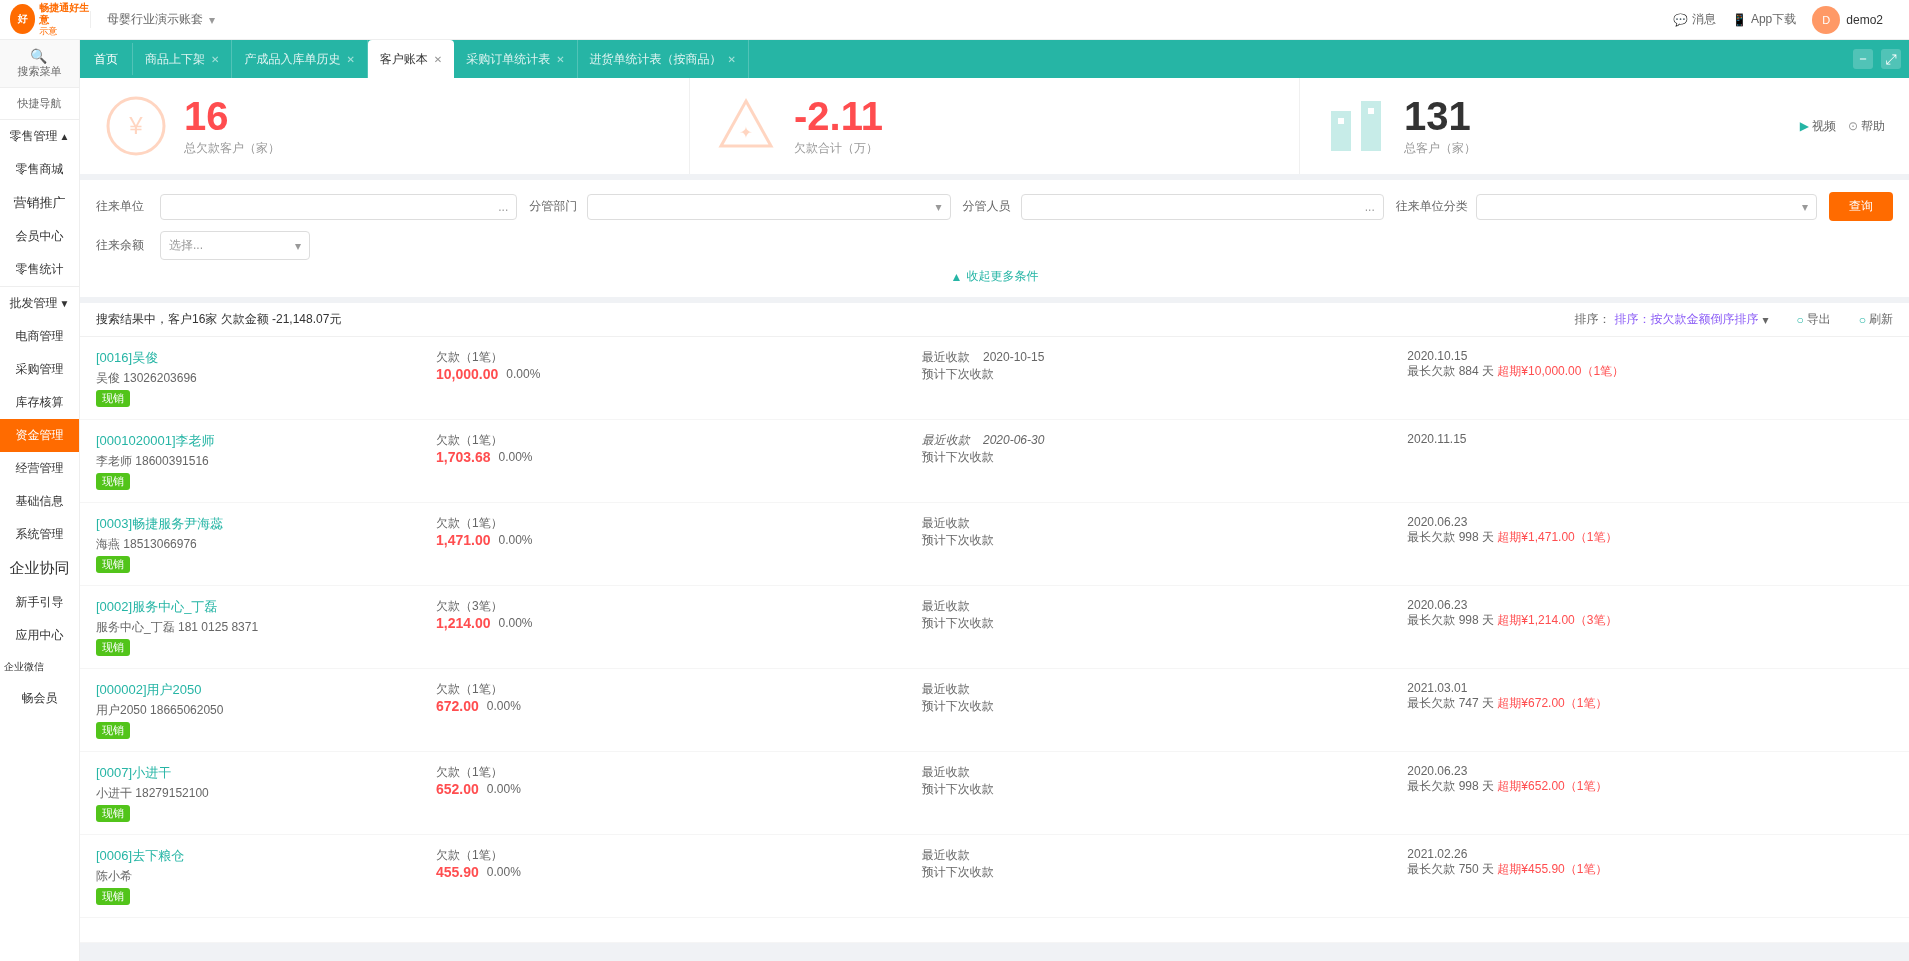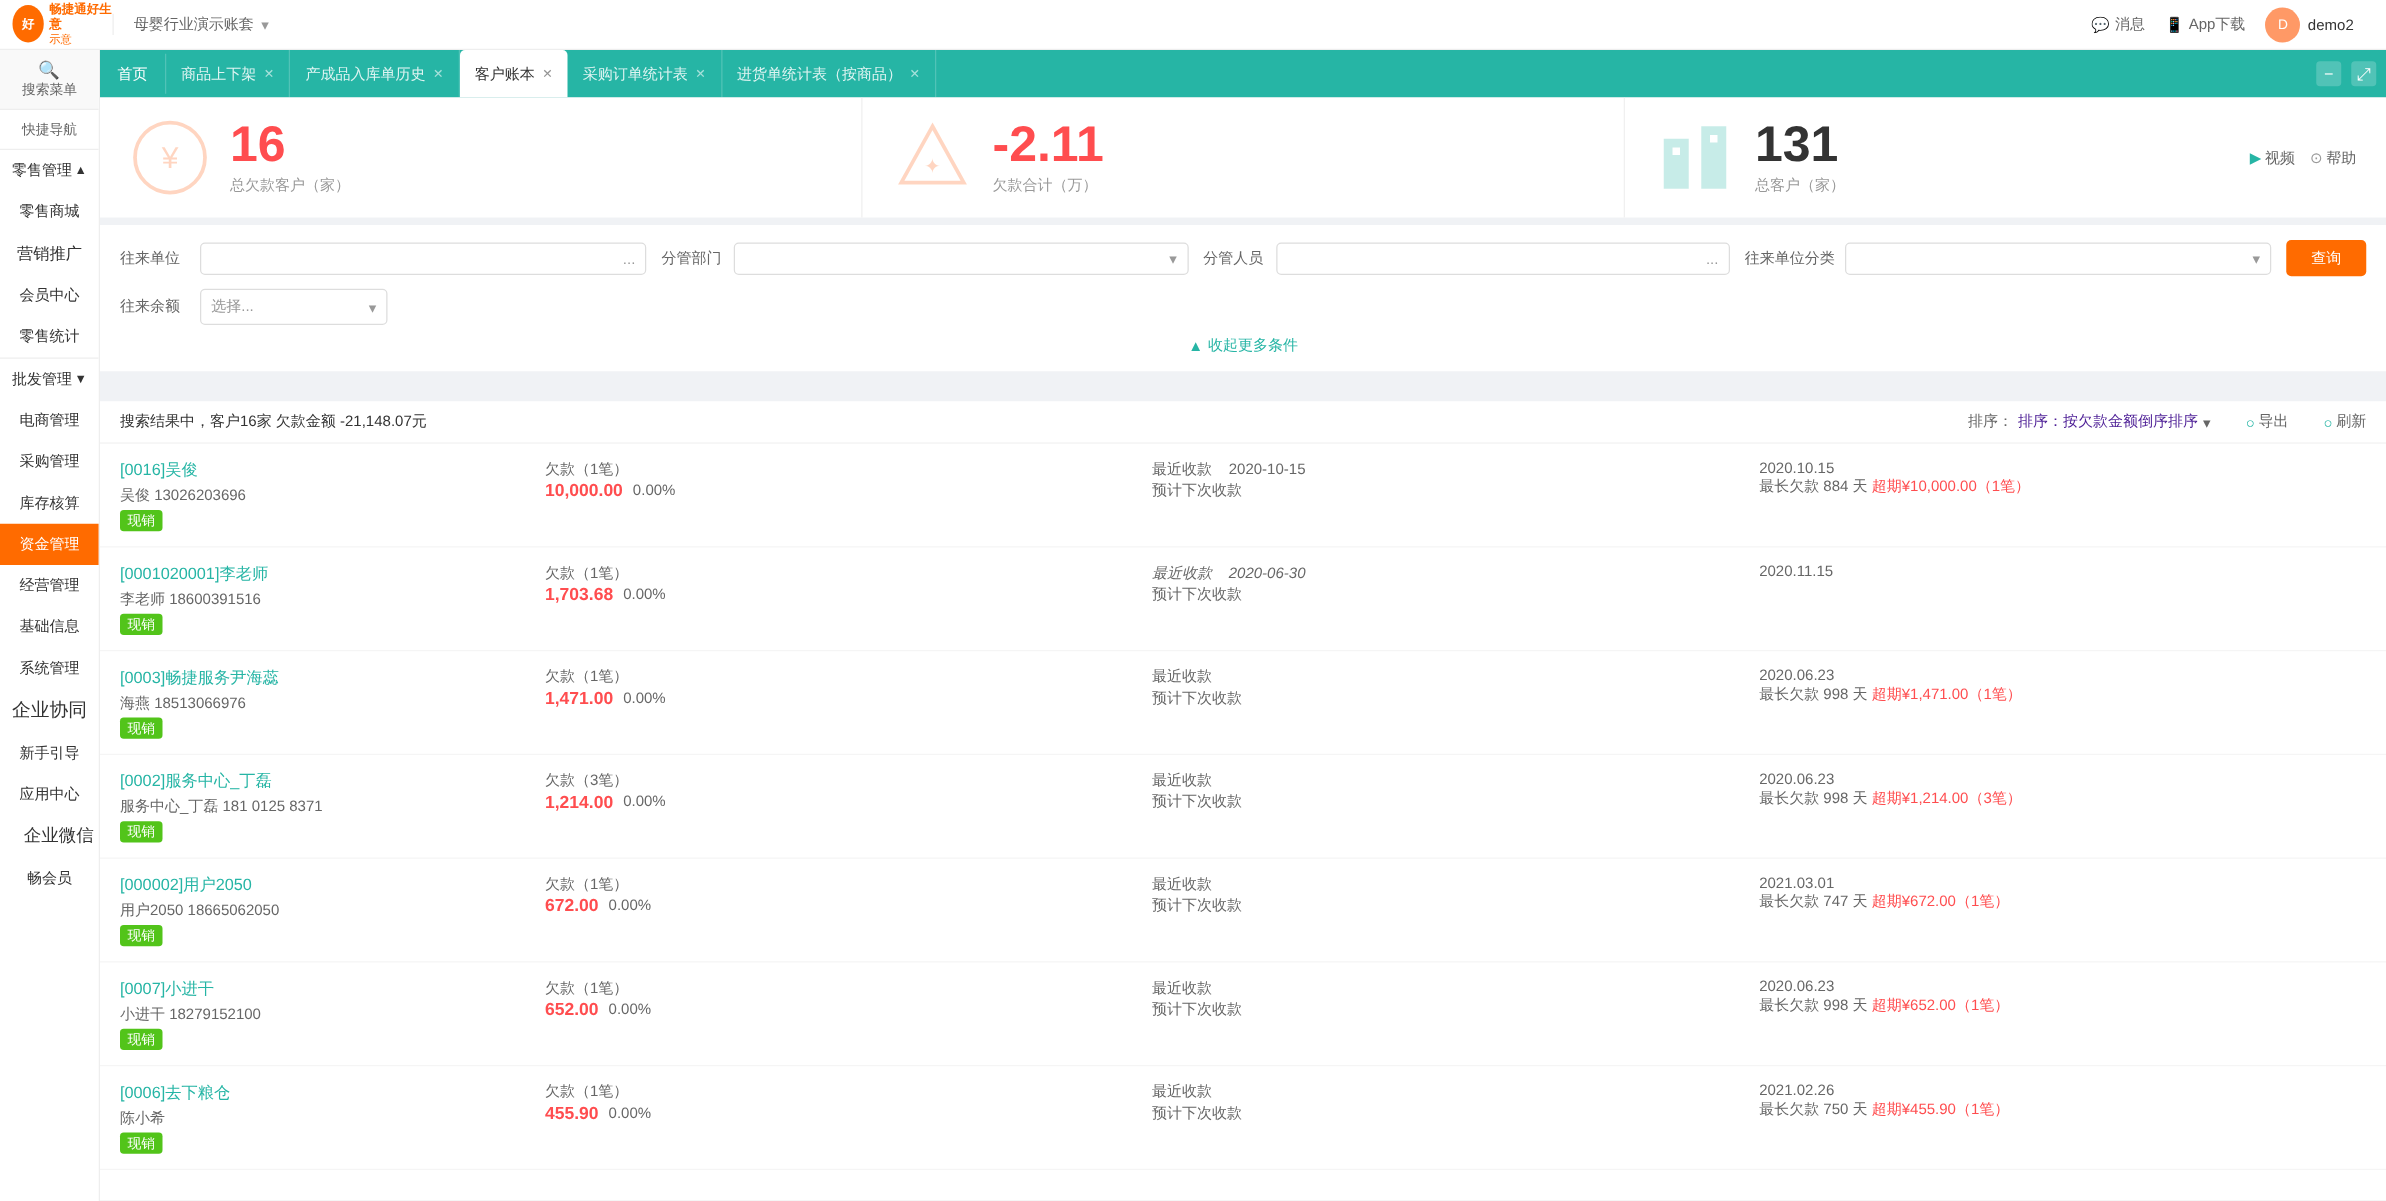"往来单位" div { margin-bottom: 24px -> 6px }
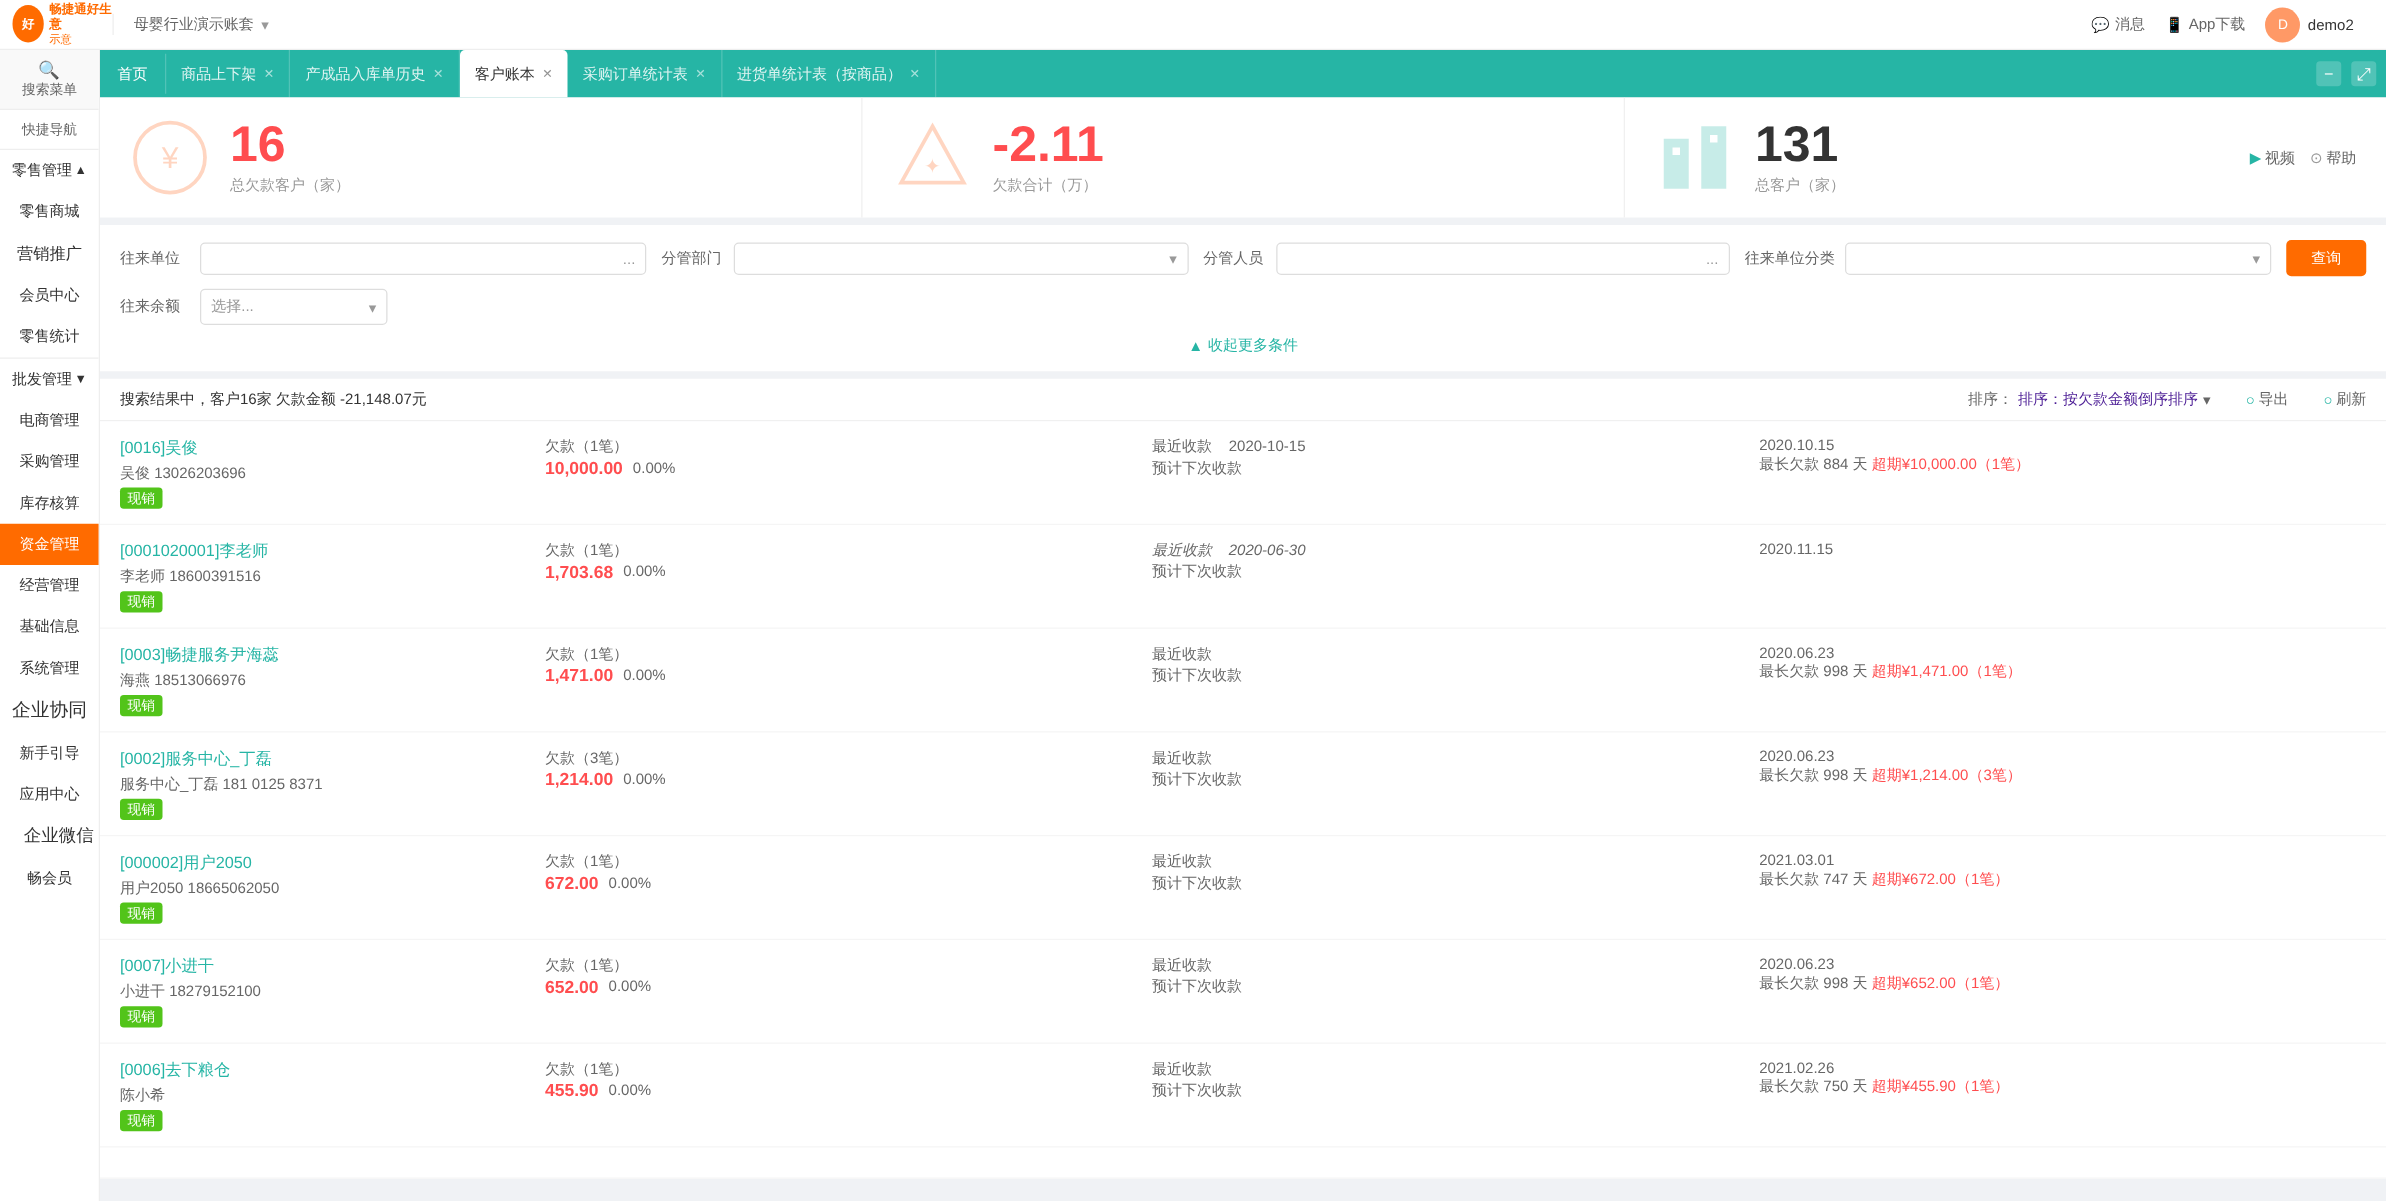"排序：按欠款金额倒序排序" span { color: #4c1d95 -> #8b5cf6 }
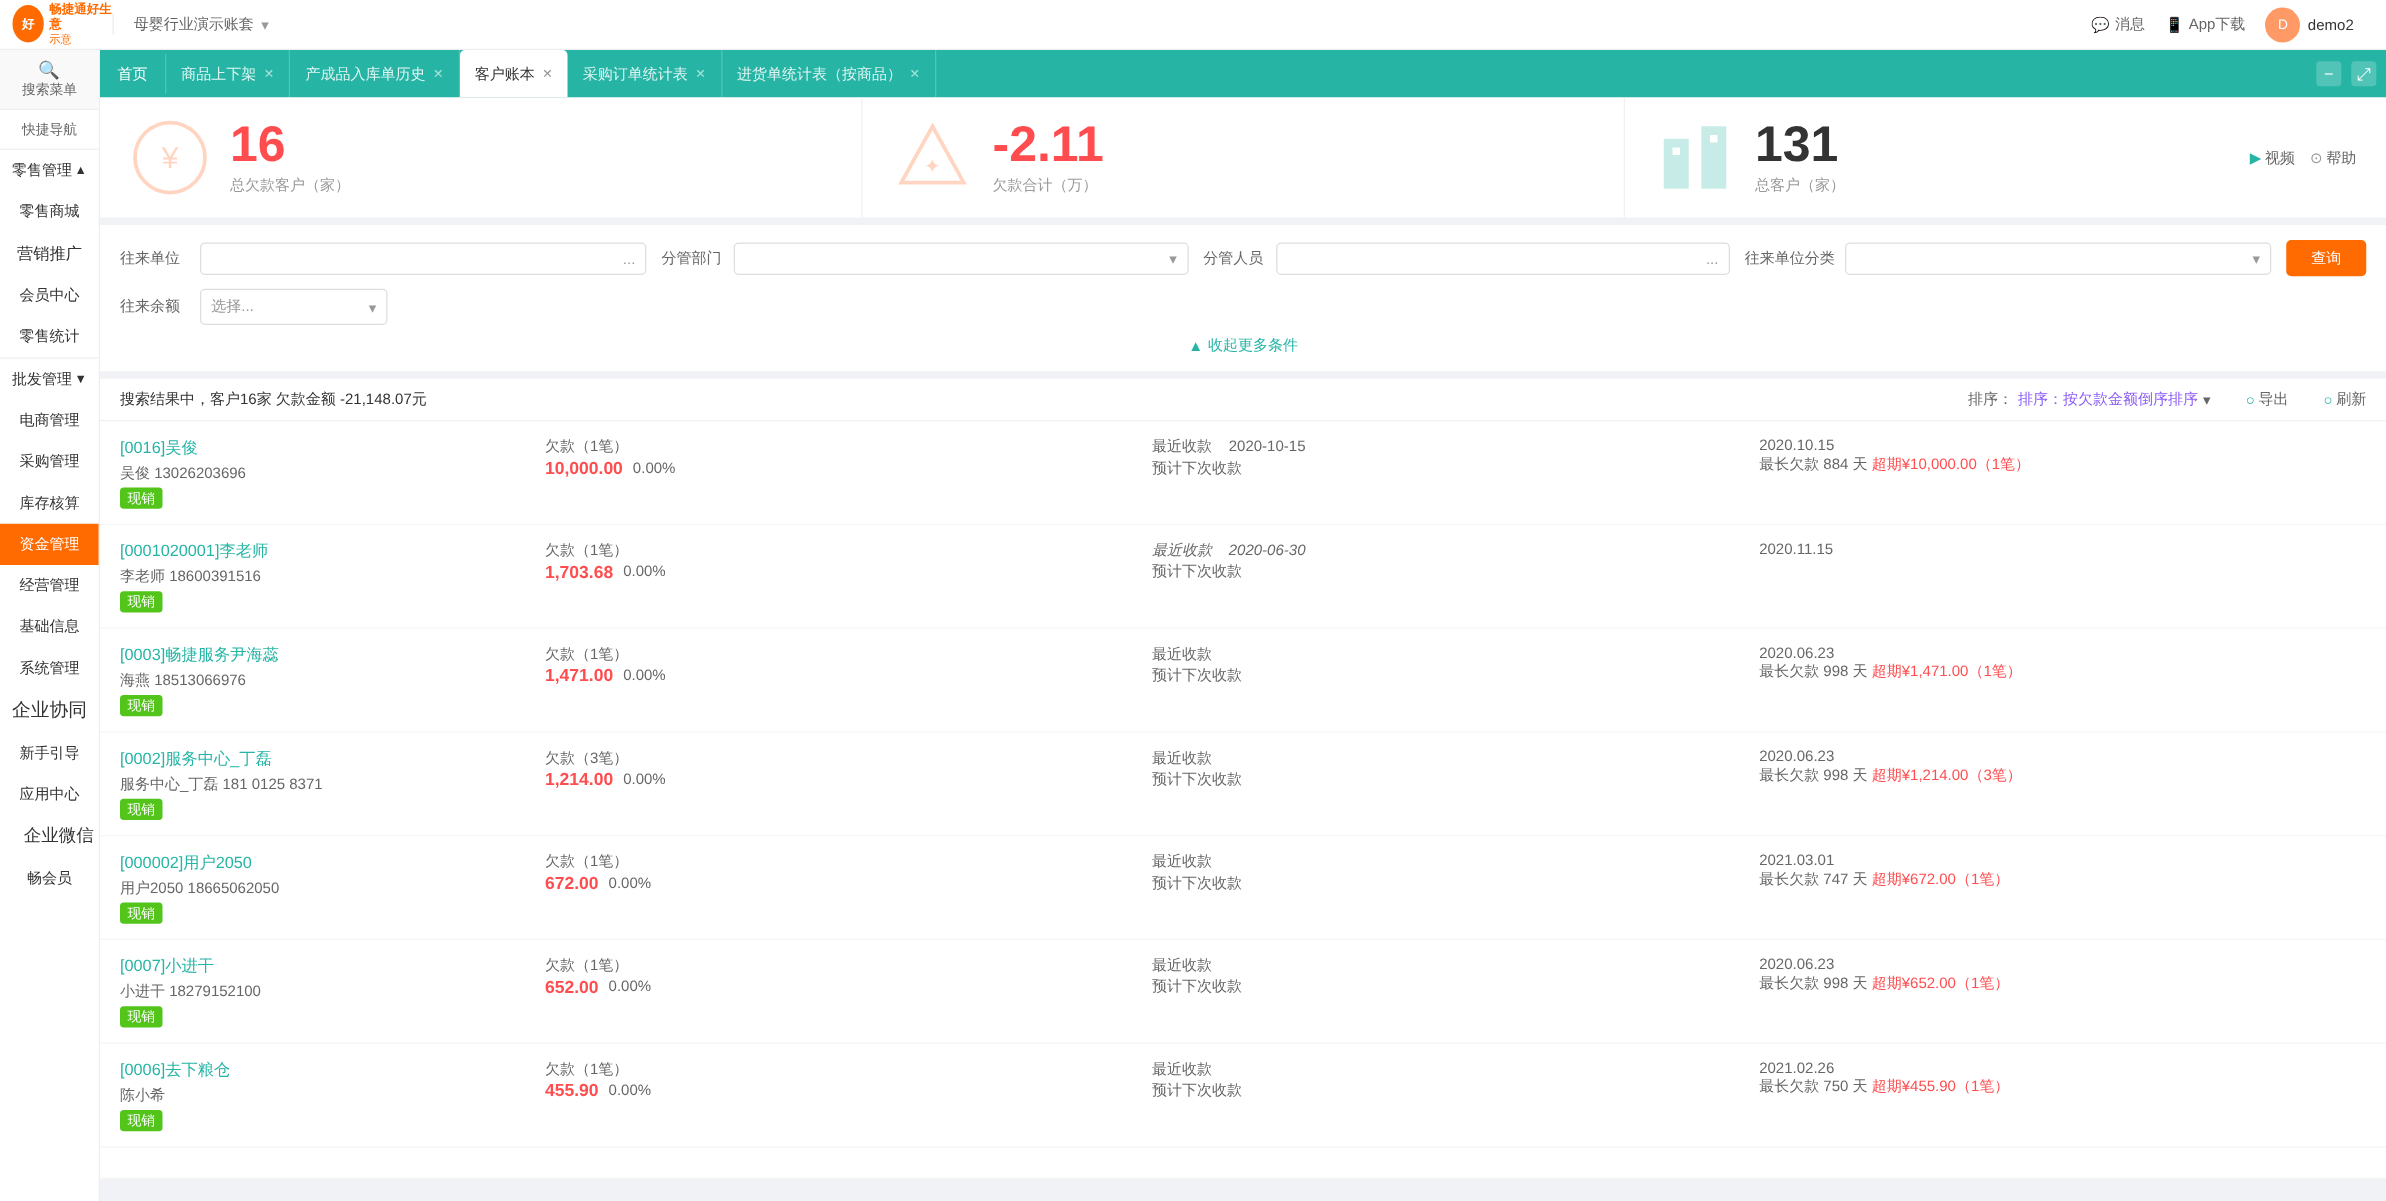"企业微信" div { font-size: 14px -> 10px; margin-left: 10px -> none; text-align: right -> left }
